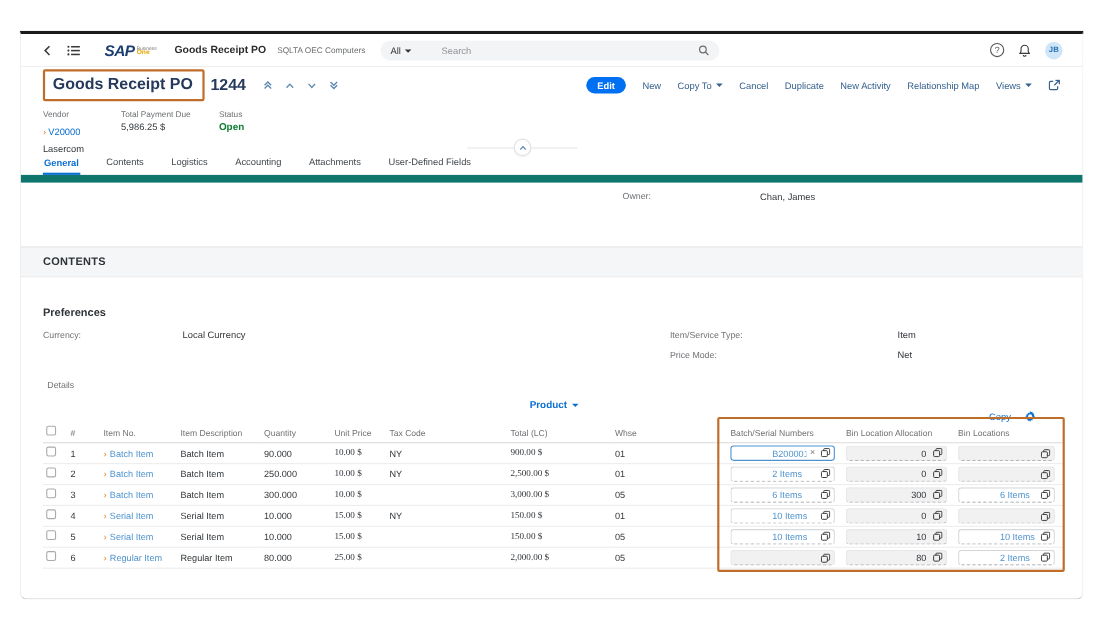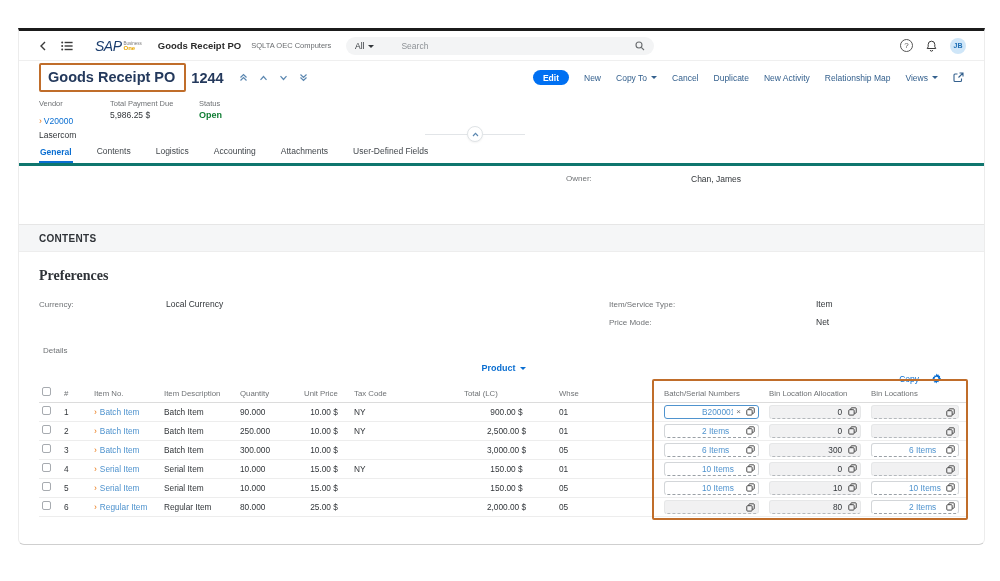"SAP" .sap-word { font-weight: 400 -> 700 }
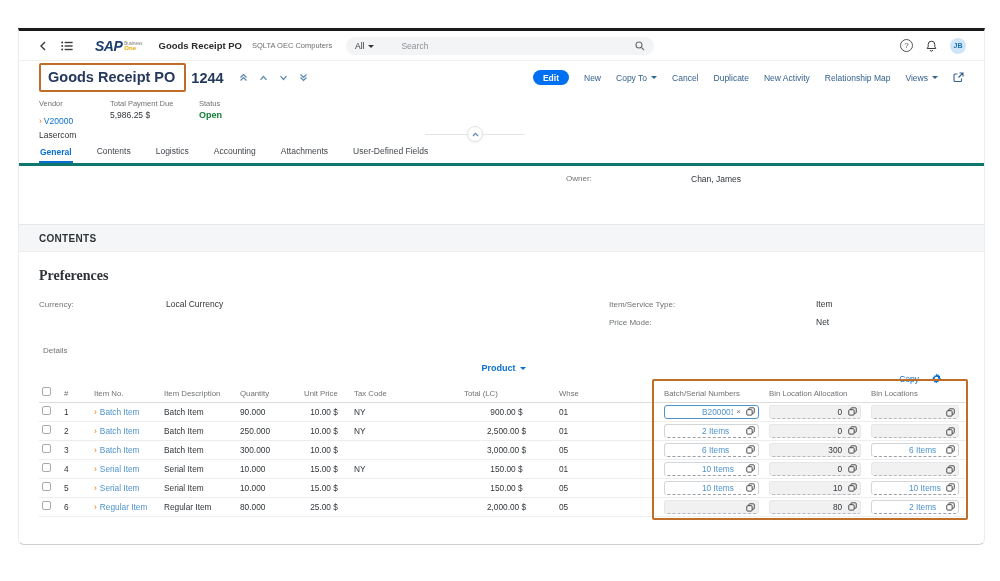"General" .tab-bar { border-bottom: 3px solid #0f766e -> 7px solid #0f766e }
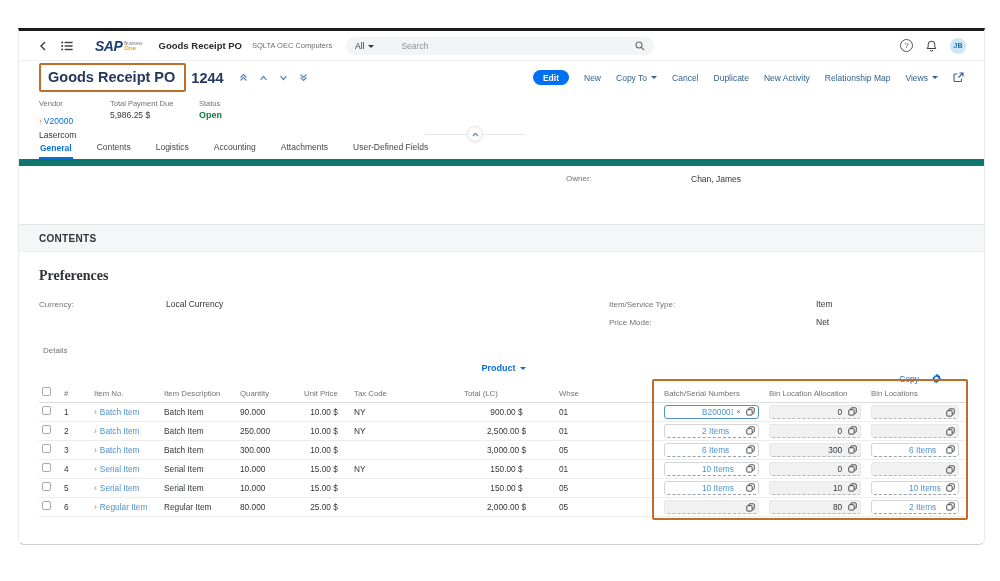"Preferences" .prefs-label { font-family: Liberation Serif, serif -> none; font-size: 14px -> 10px; top: 16px -> 27px }
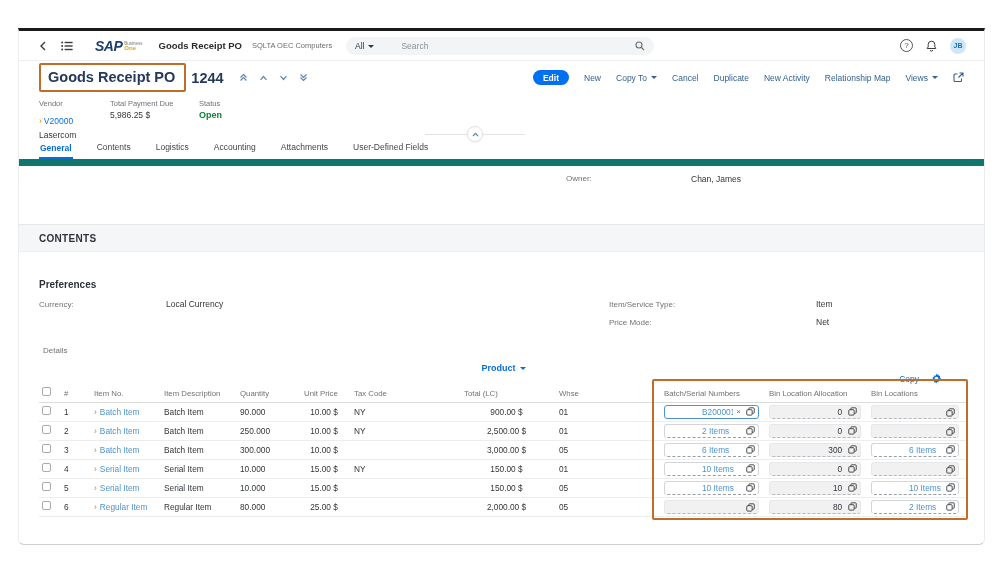"10.00 $" td.r, .r { font-family: none -> Liberation Serif, serif; text-align: center -> left }
